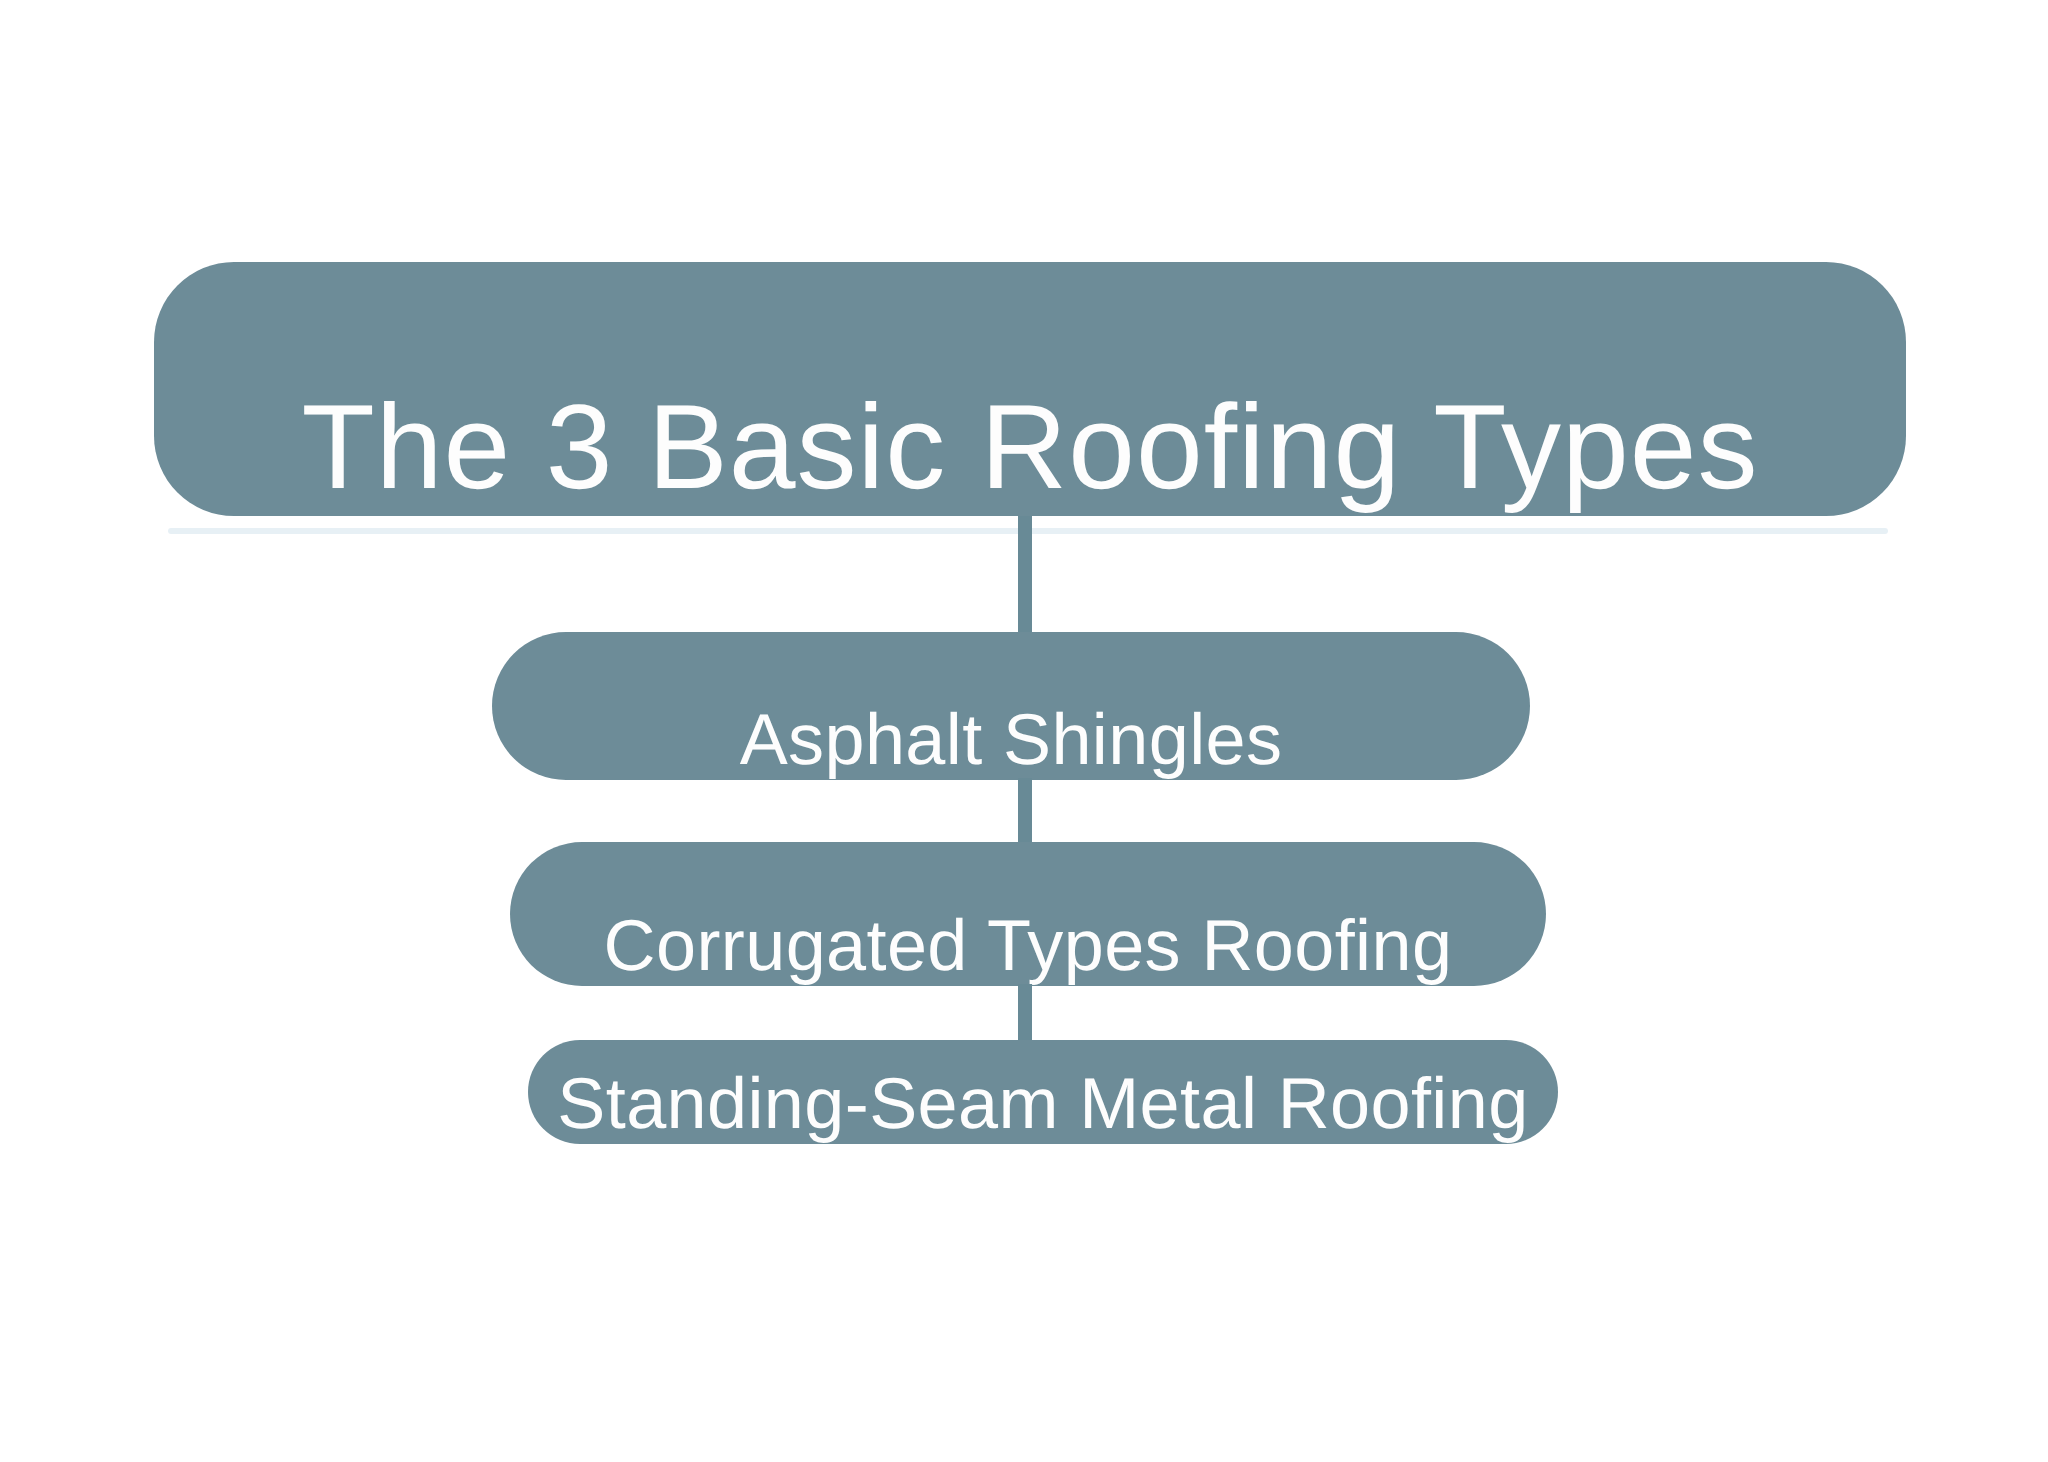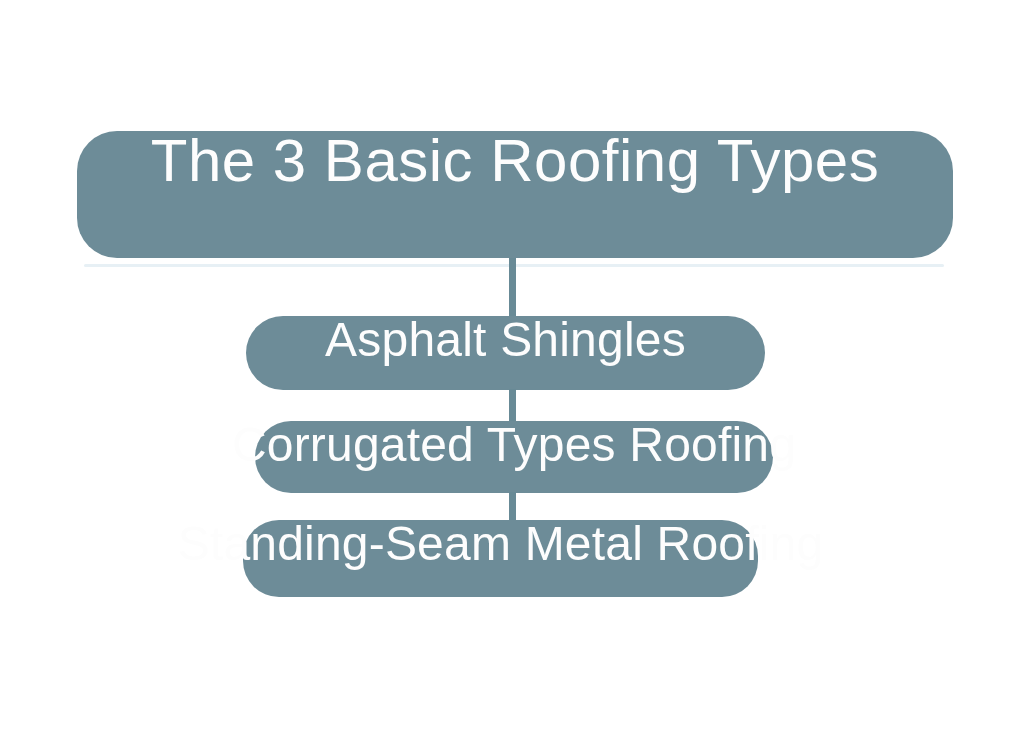"The 3 Basic Roofing Types" .box { align-items: flex-start -> flex-end }
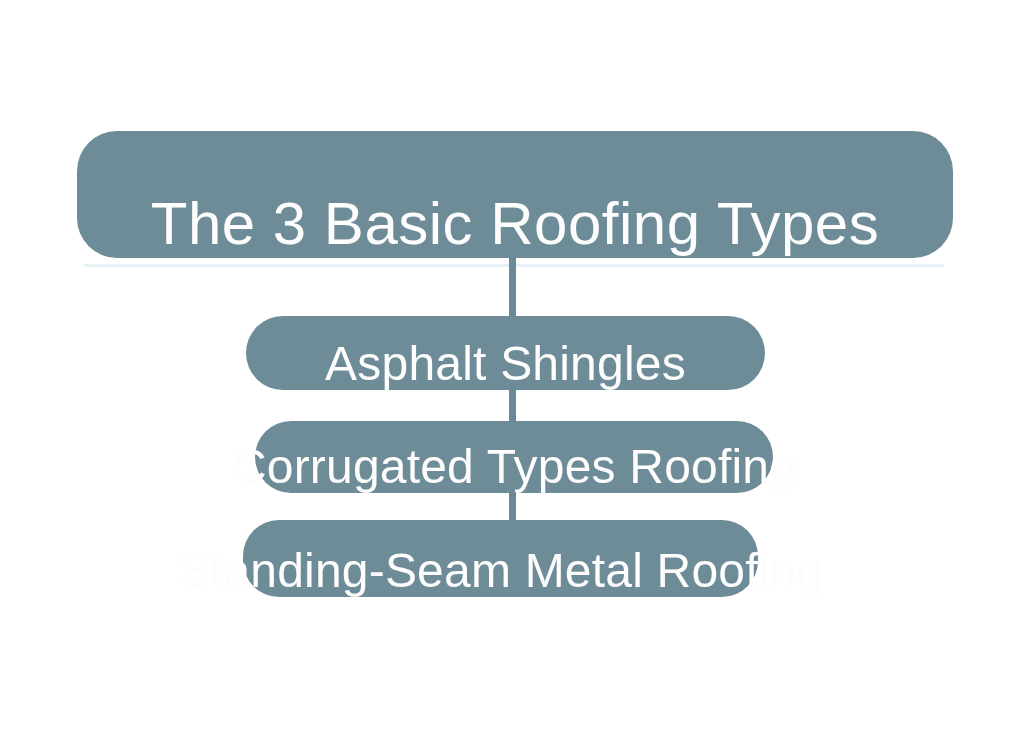"Asphalt Shingles" .item-text { font-size: 48px -> 36px }
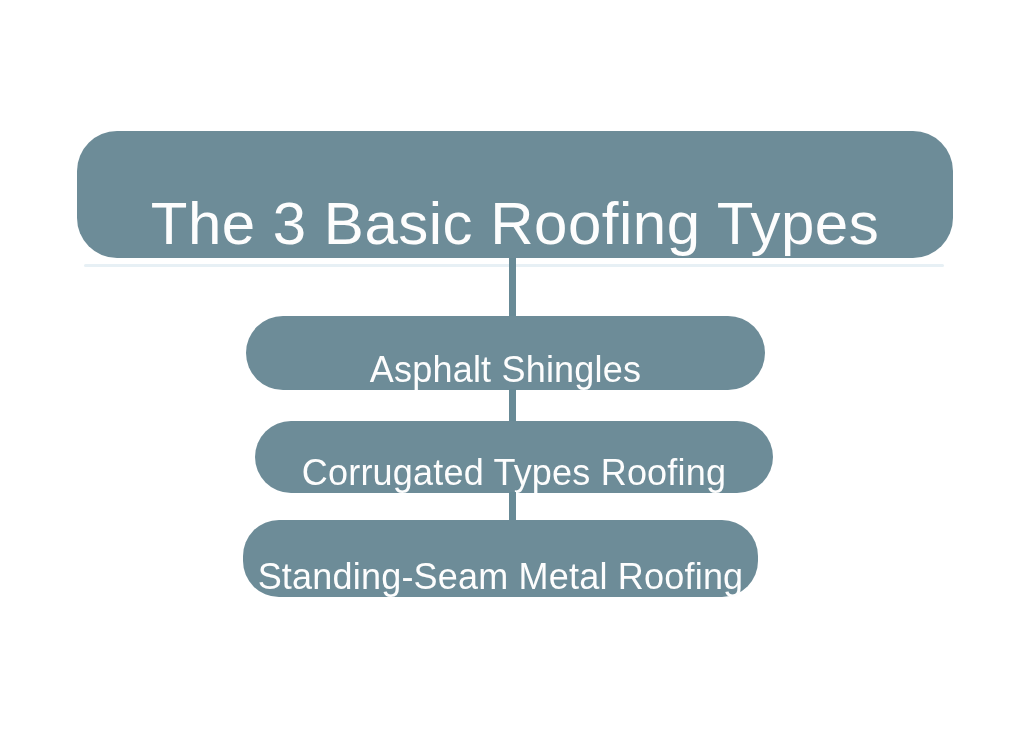"Standing-Seam Metal Roofing" .item-box-2 { height: 77px -> 52px; left: 243px -> 264px }
